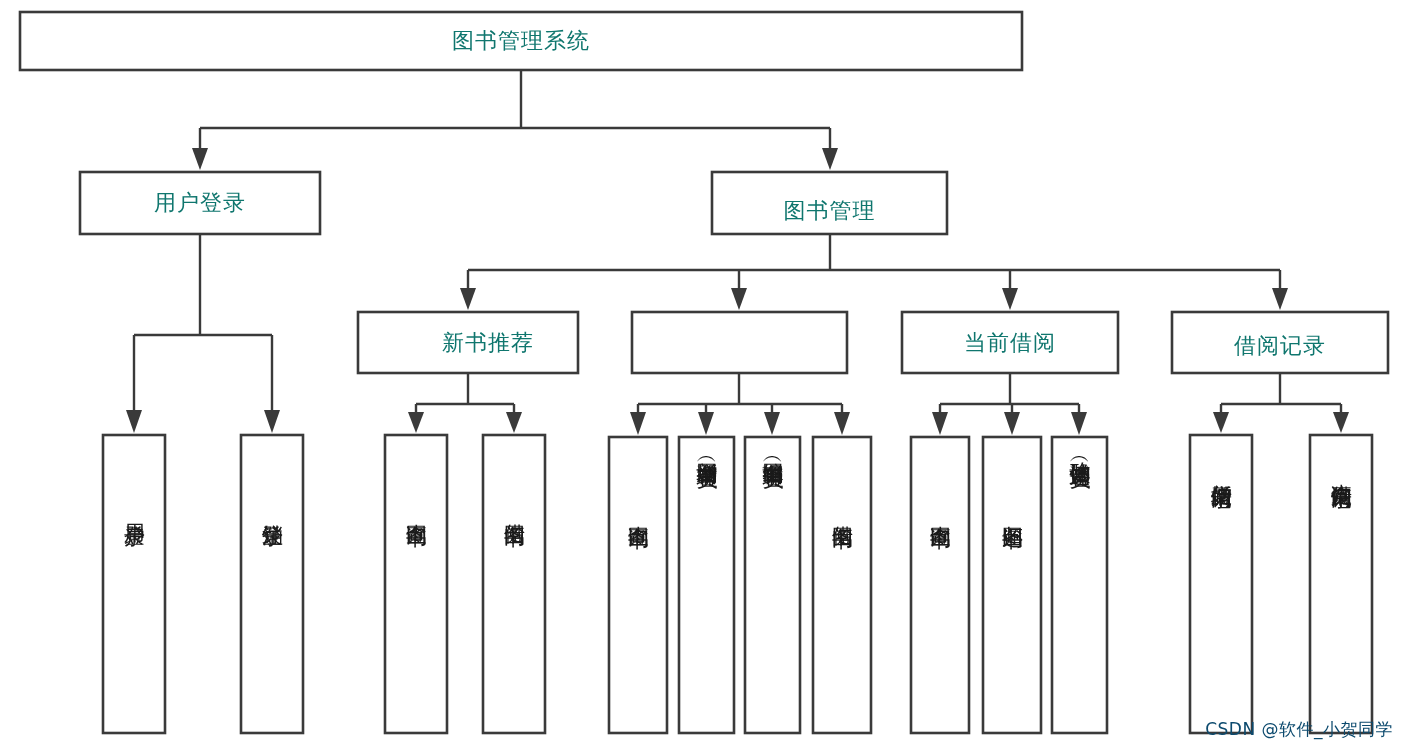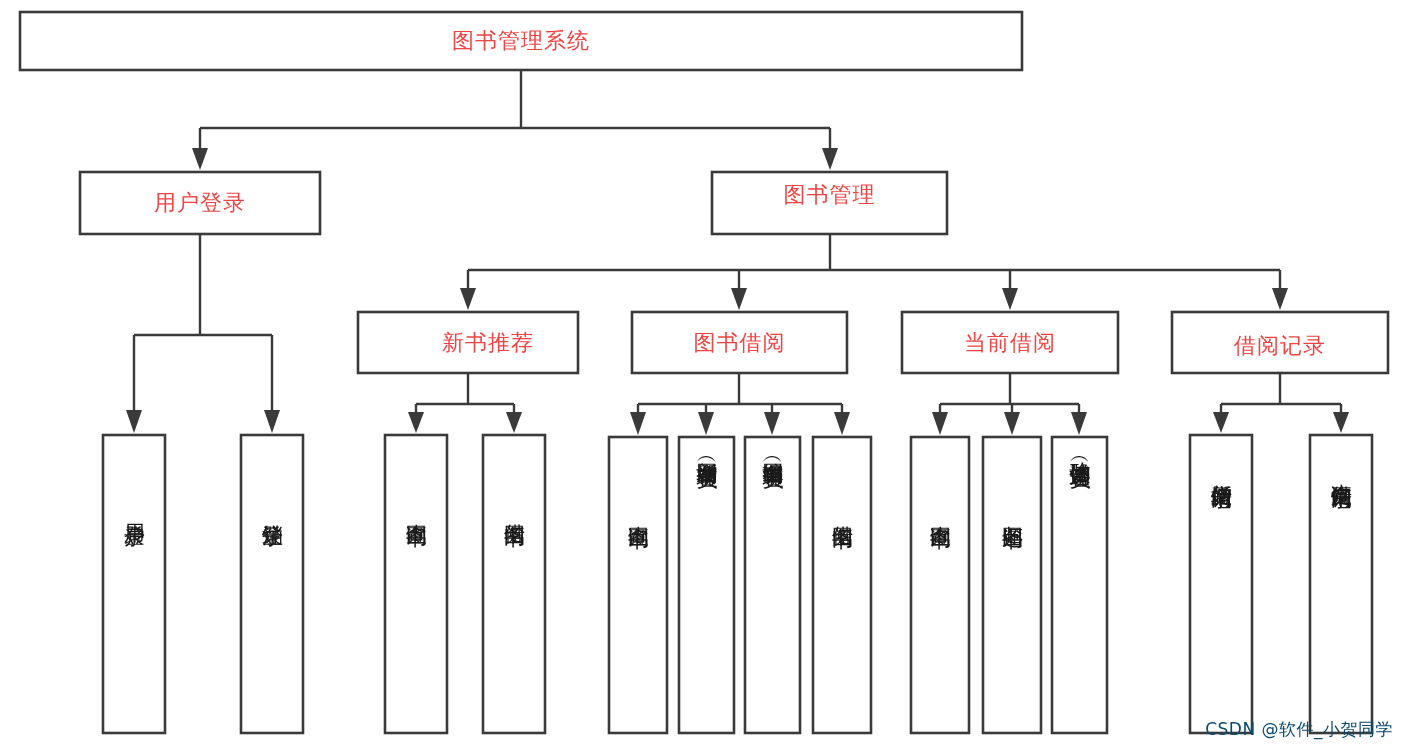"图书管理系统" .hlabel-text { color: #ef4444 -> #0f766e }
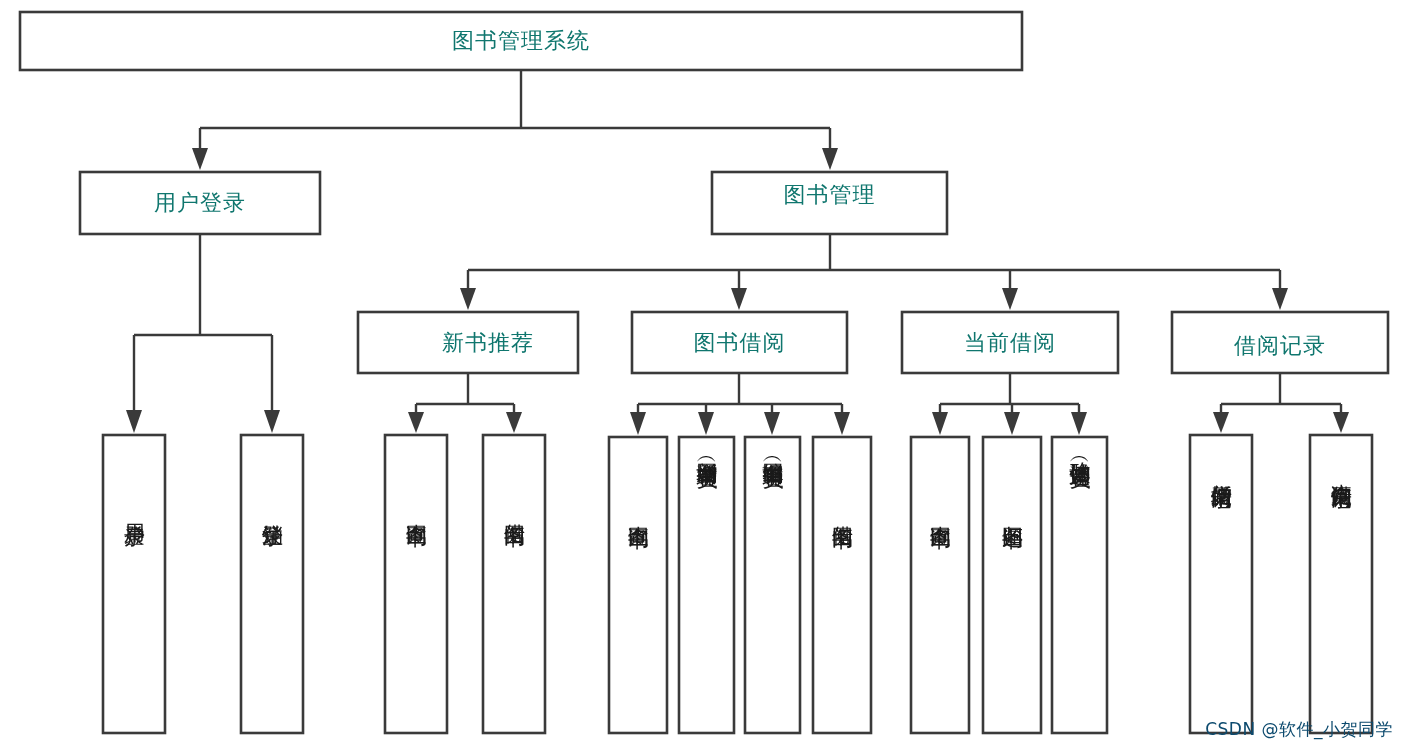"图书管理" div.hlabel-wrap { top: 164px -> 180px }
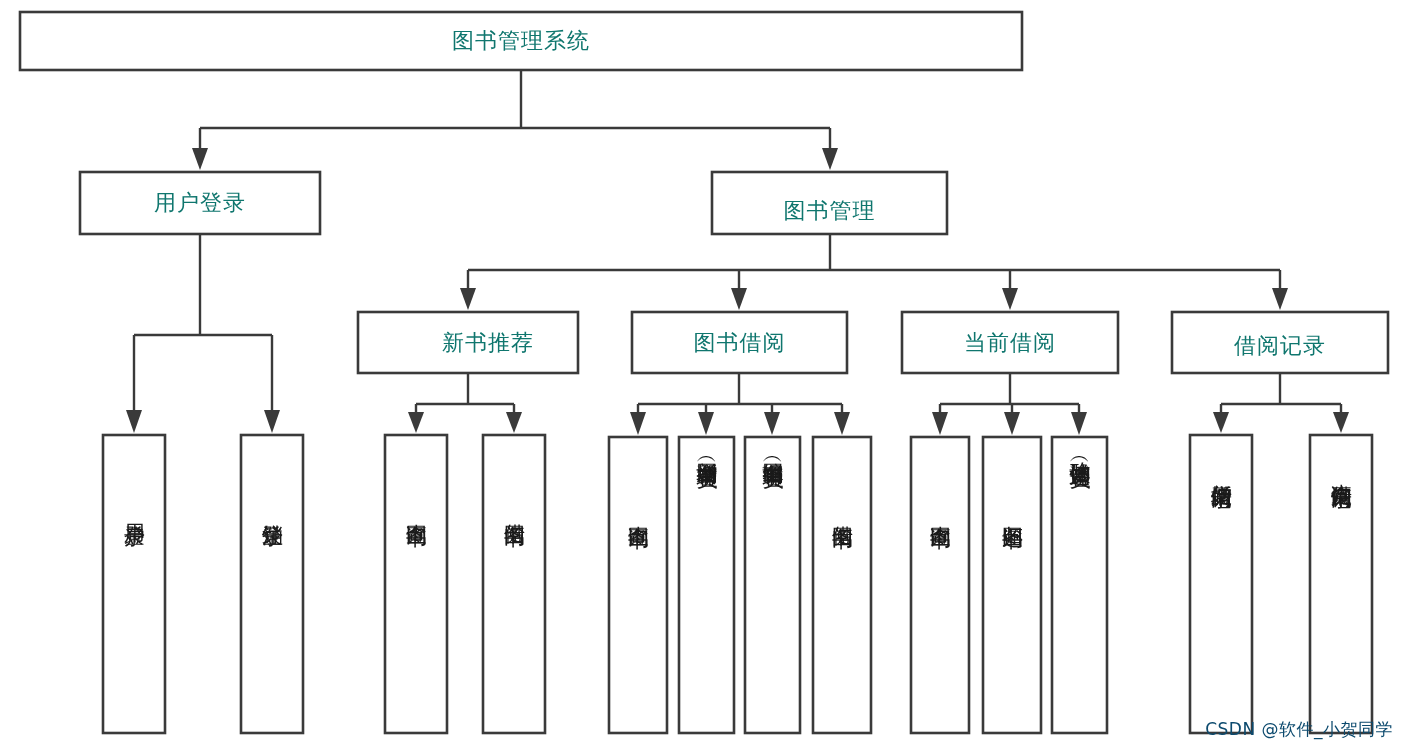"图书借阅" div.hlabel-wrap { html: <div> <span>图书借阅</span> </div> -> none }
